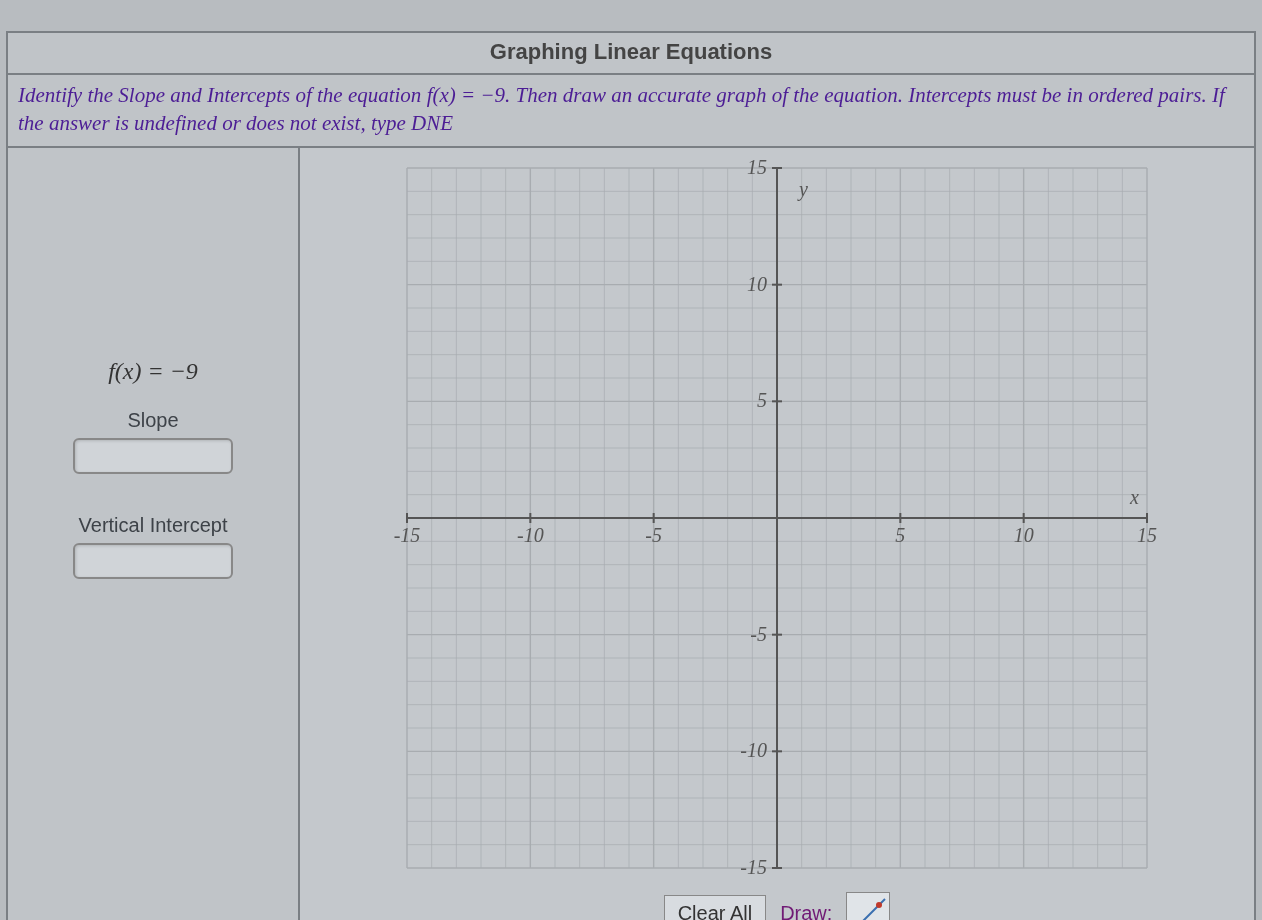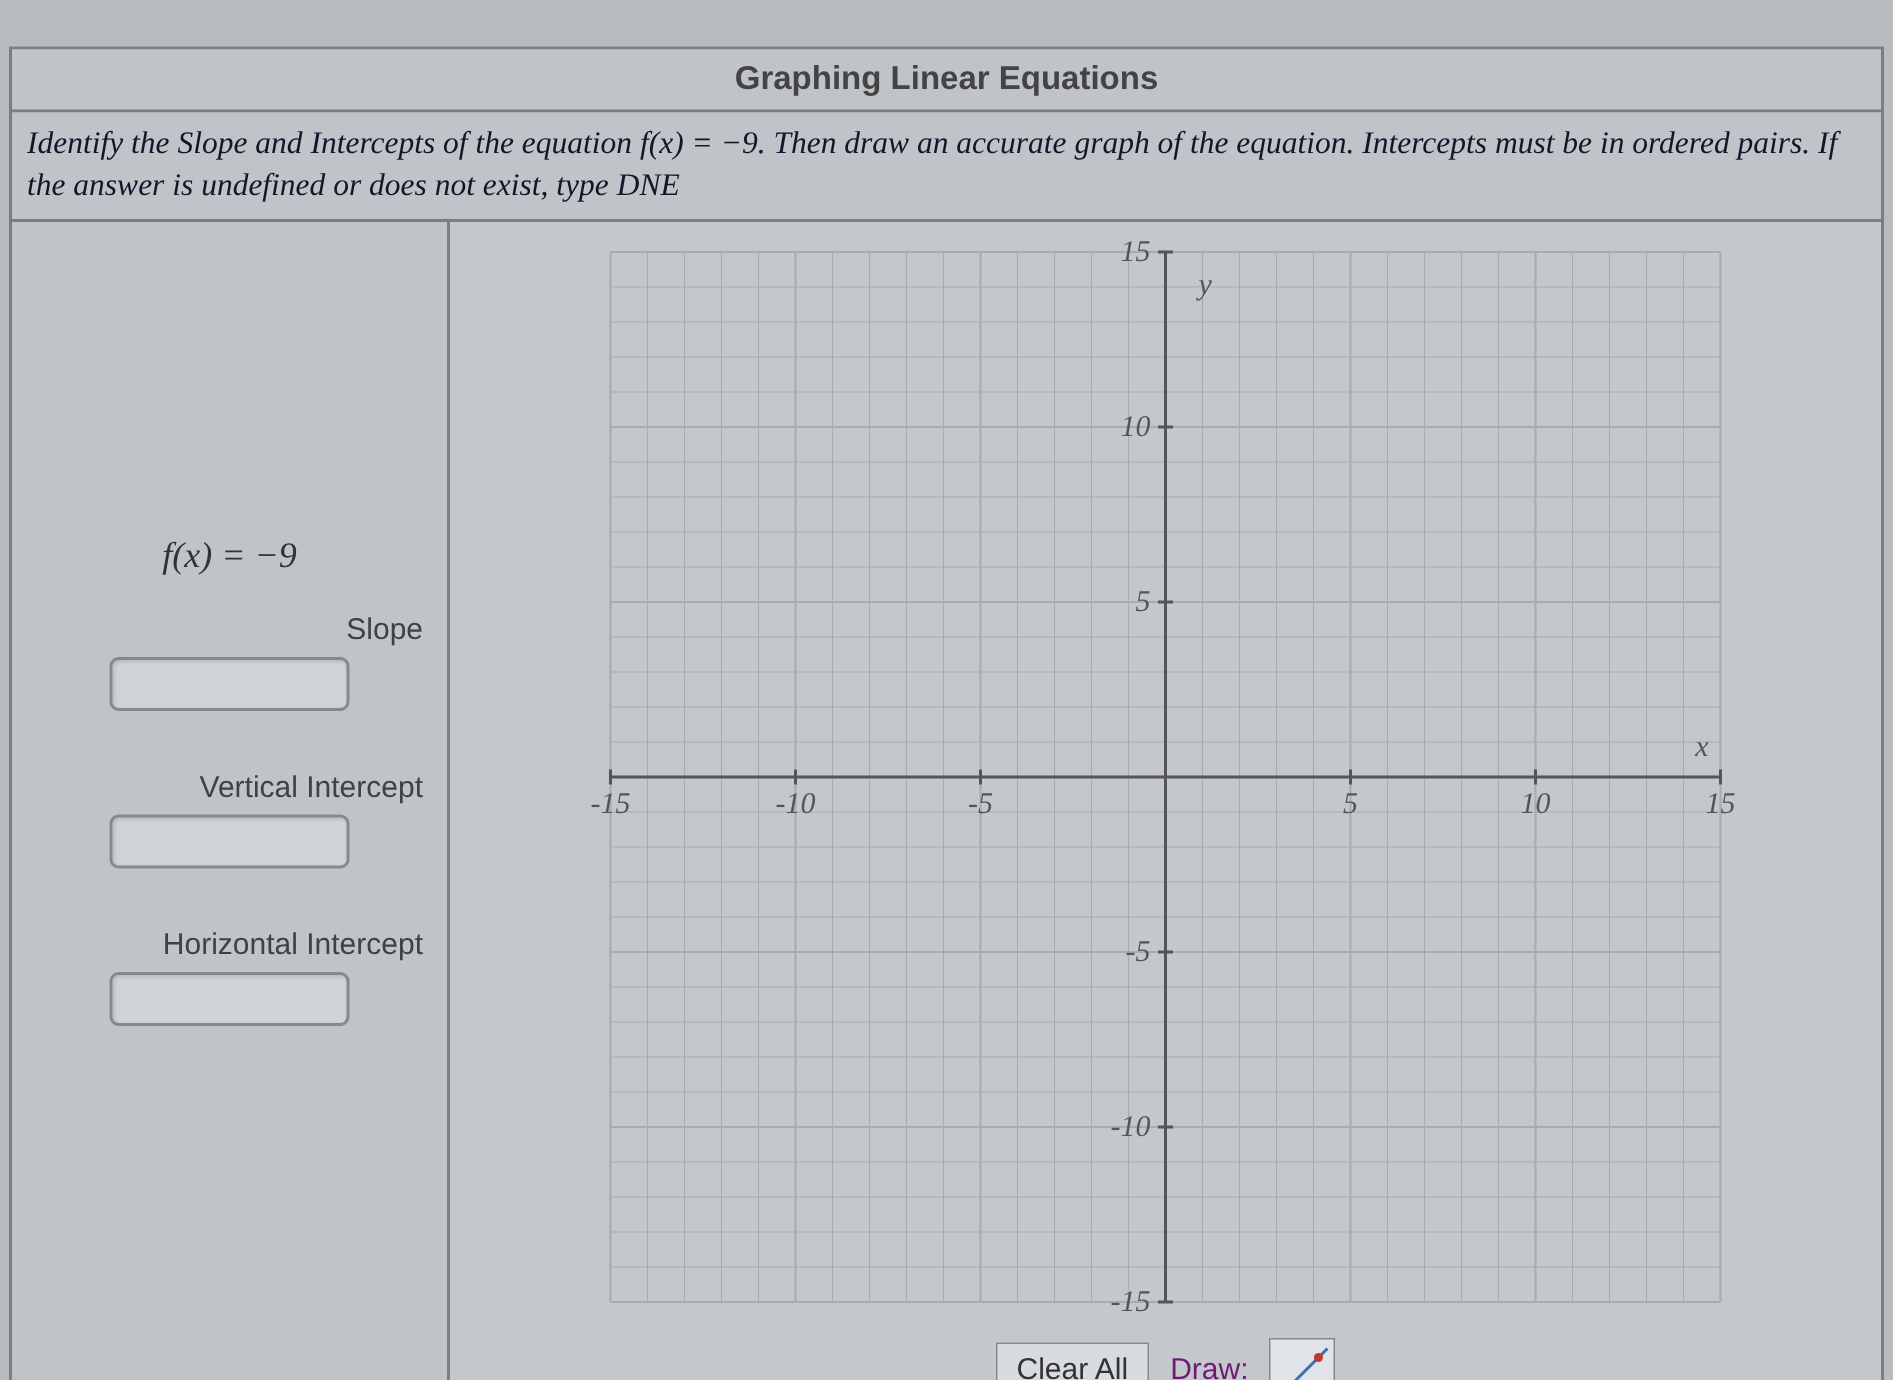"Identify the Slope and Intercepts" .instructions { color: #0f172a -> #4c1d95 }
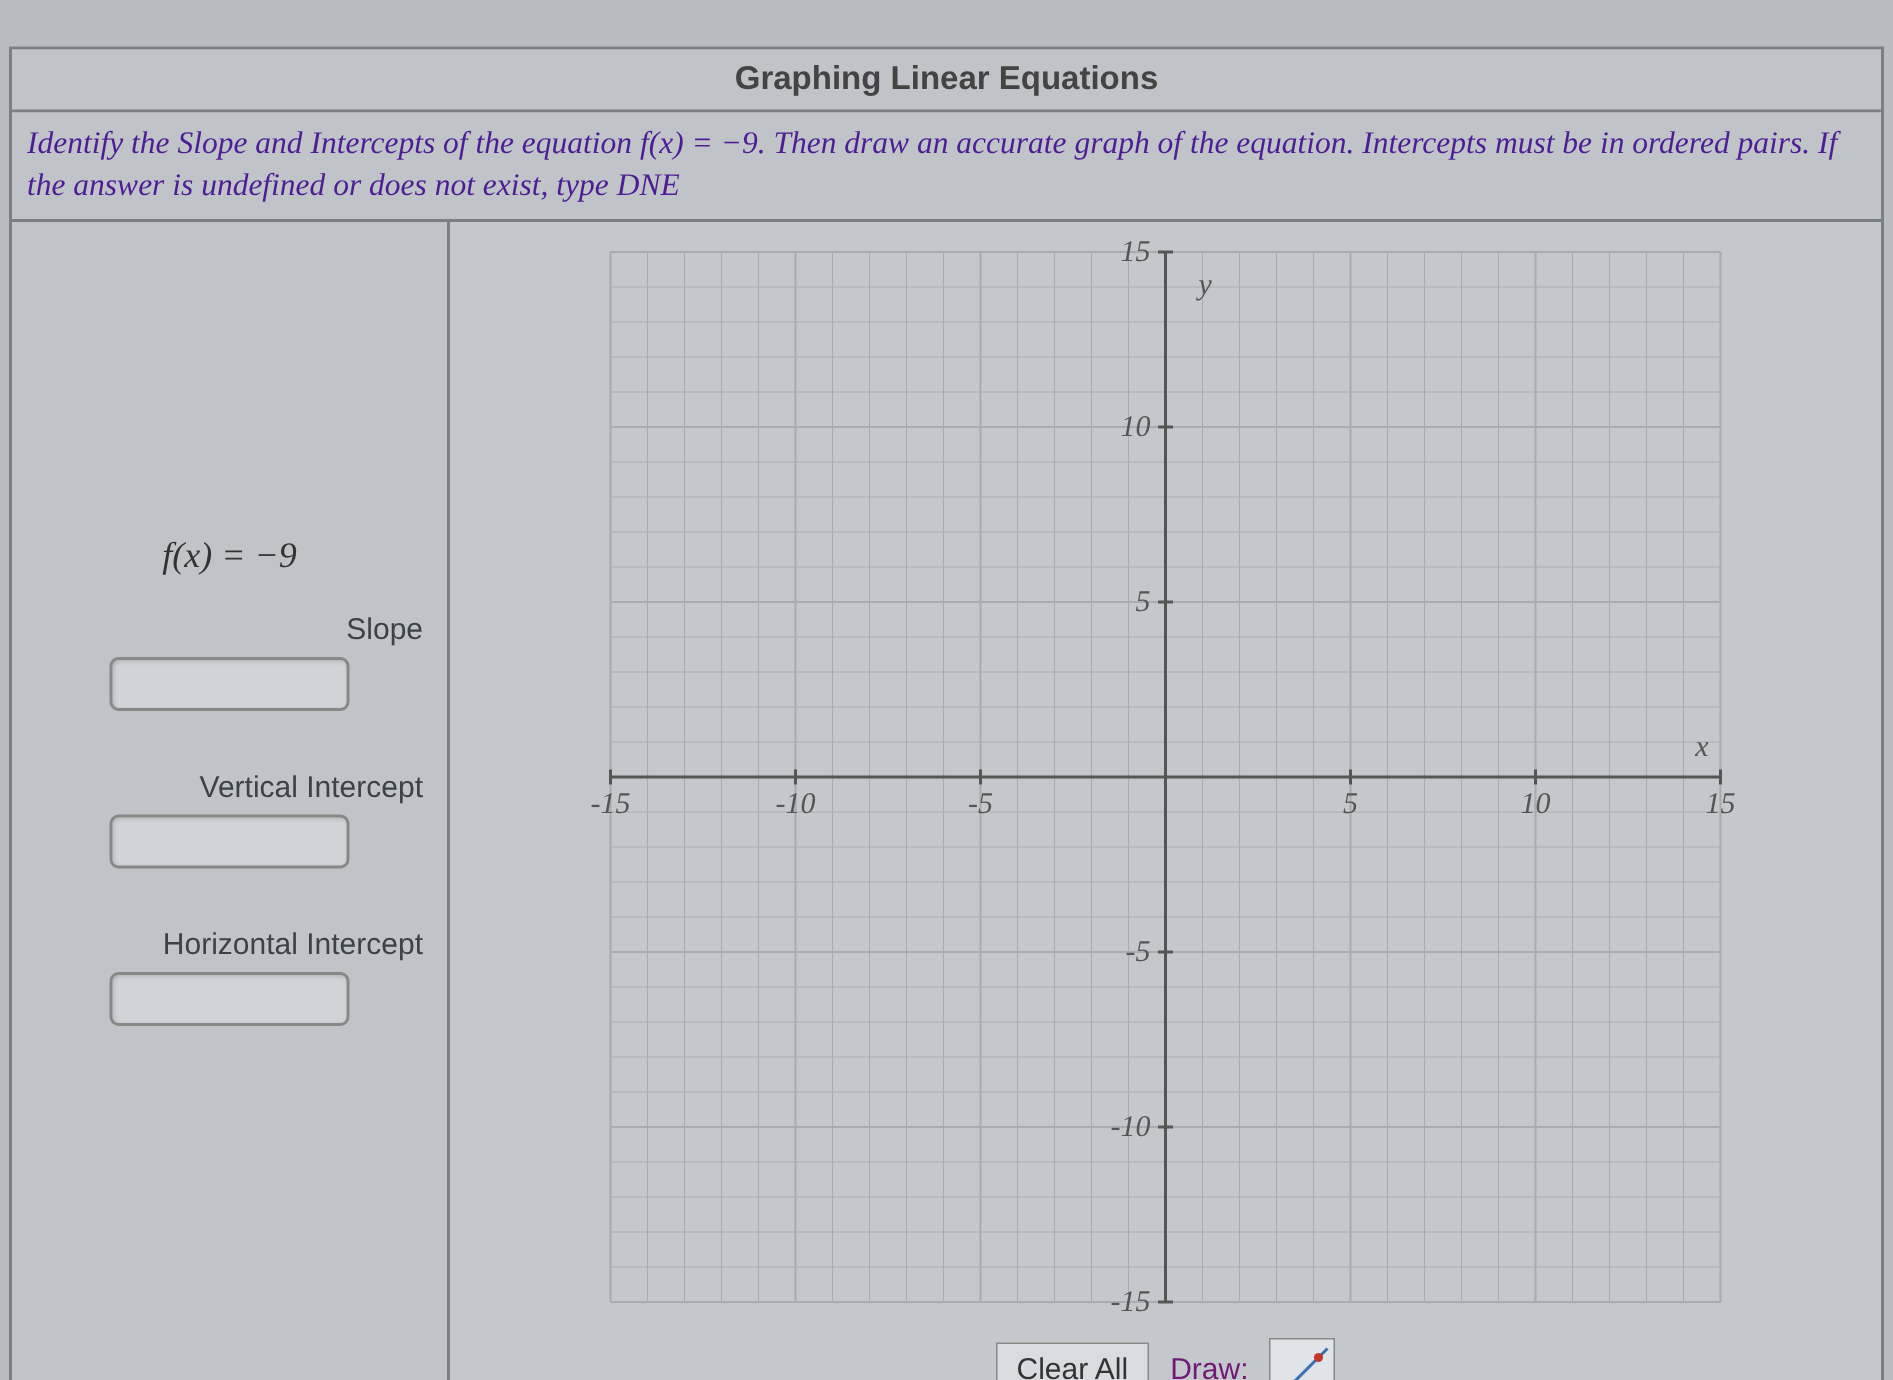"Slope" .label { text-align: right -> none }
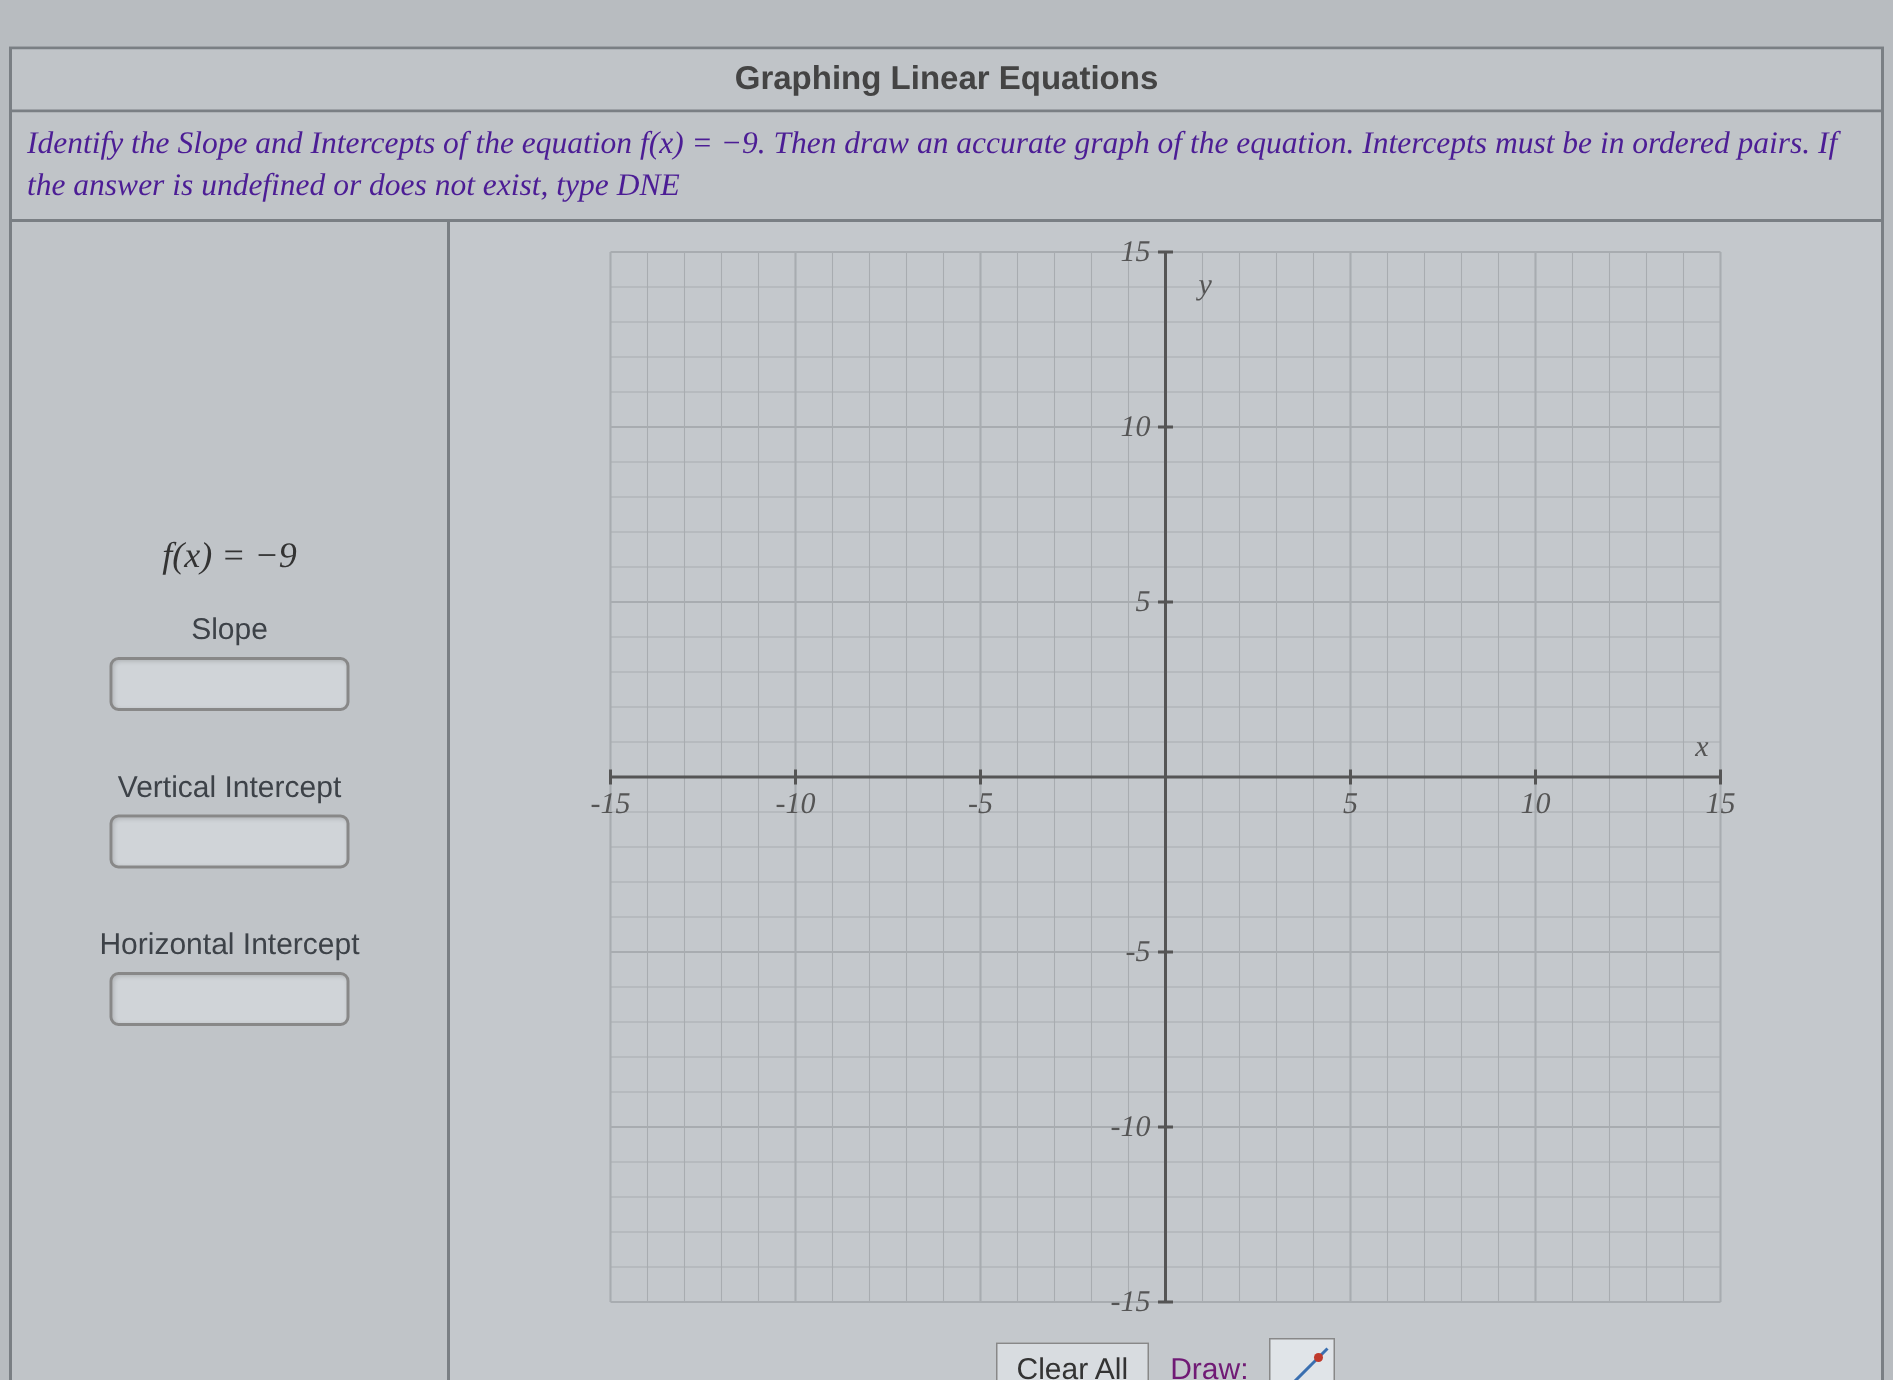"Horizontal Intercept" div.group { html: <div> <div>Horizontal Intercept</div> <input> </div> -> none }
